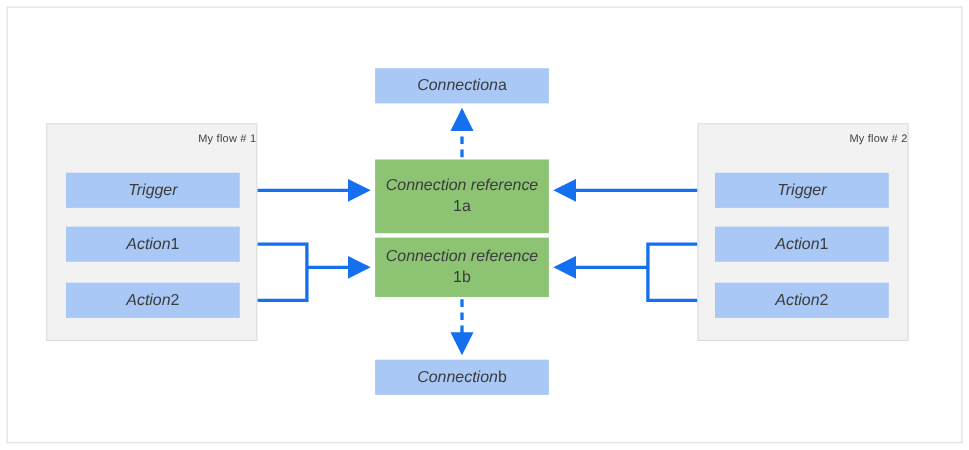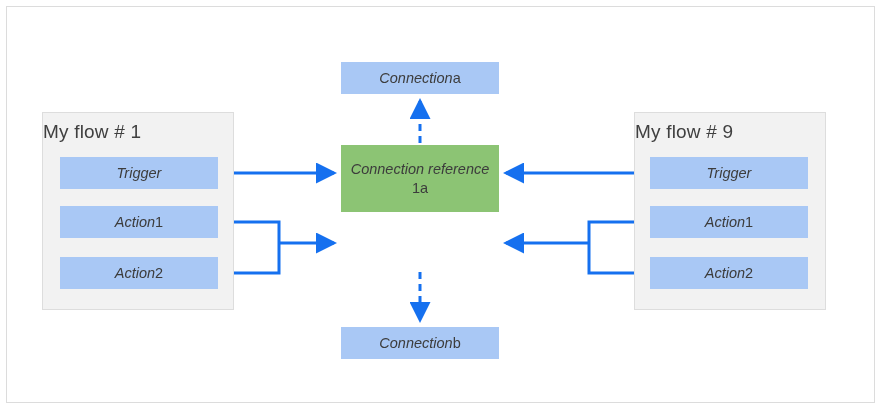"My flow # 1" .flow-title { font-size: 19px -> 10px; text-align: left -> right }
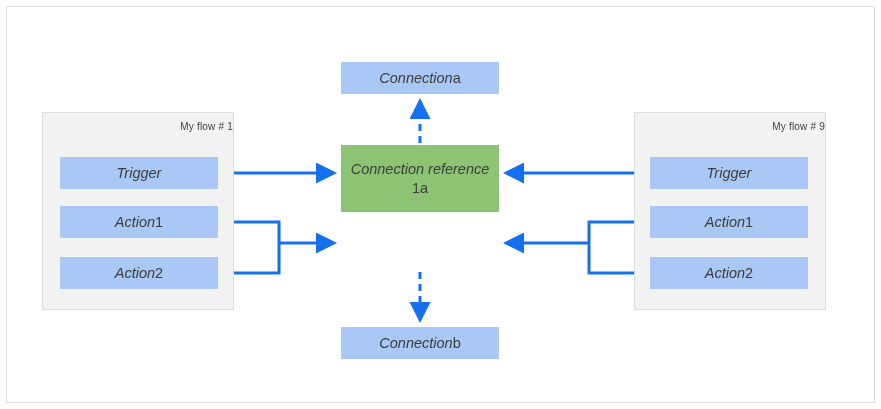"My flow # 9" div.flow-title { text: 9 -> 2 }
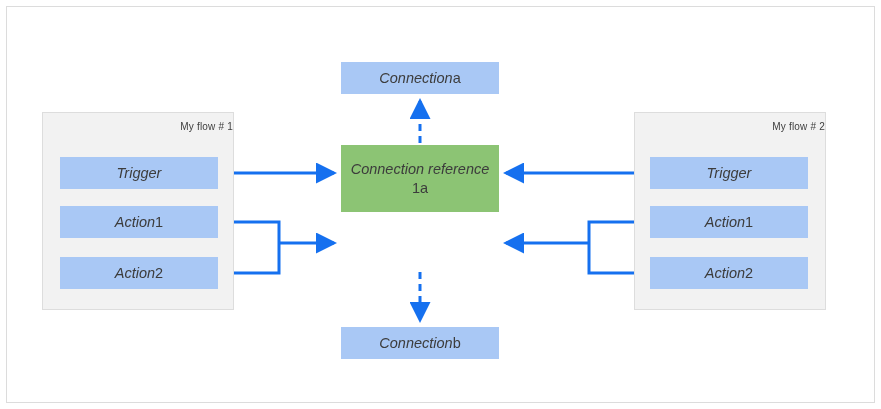"Connection reference 1b" div.ref-box { html: none -> <div> <div> <span>Connection reference</span><span> 1b</span> </div> </div> }
